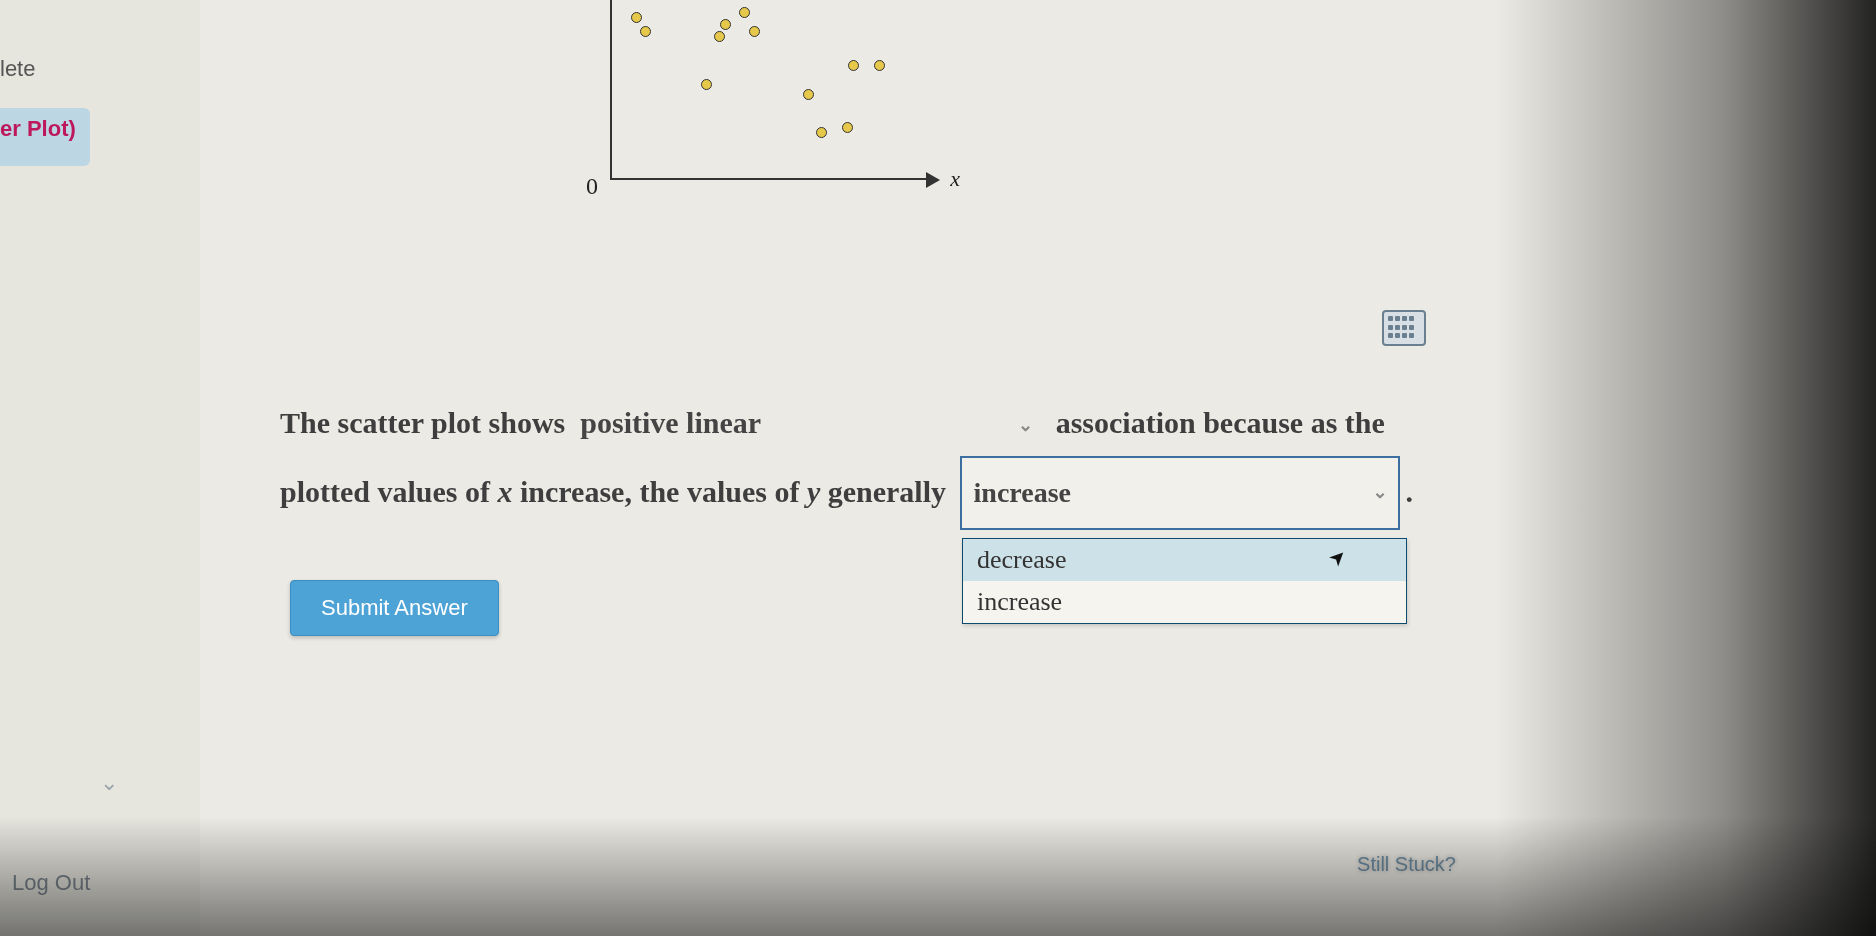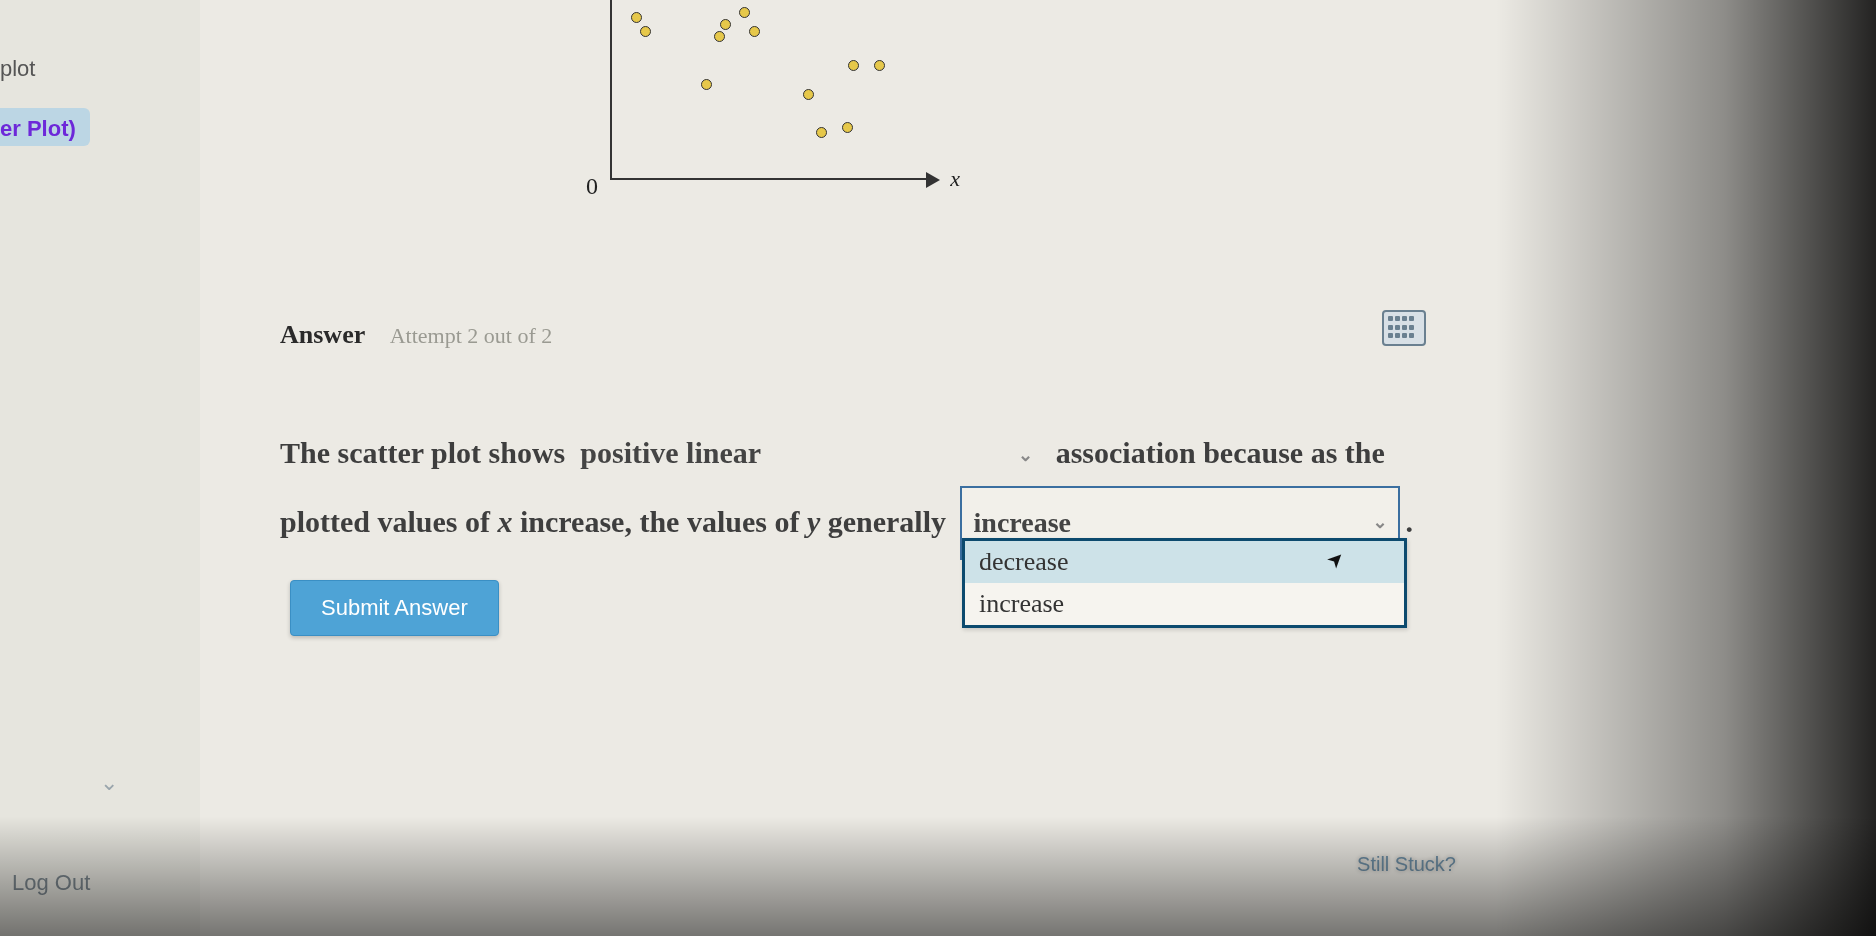"plot" div.sidebar-item { text: plot -> lete }
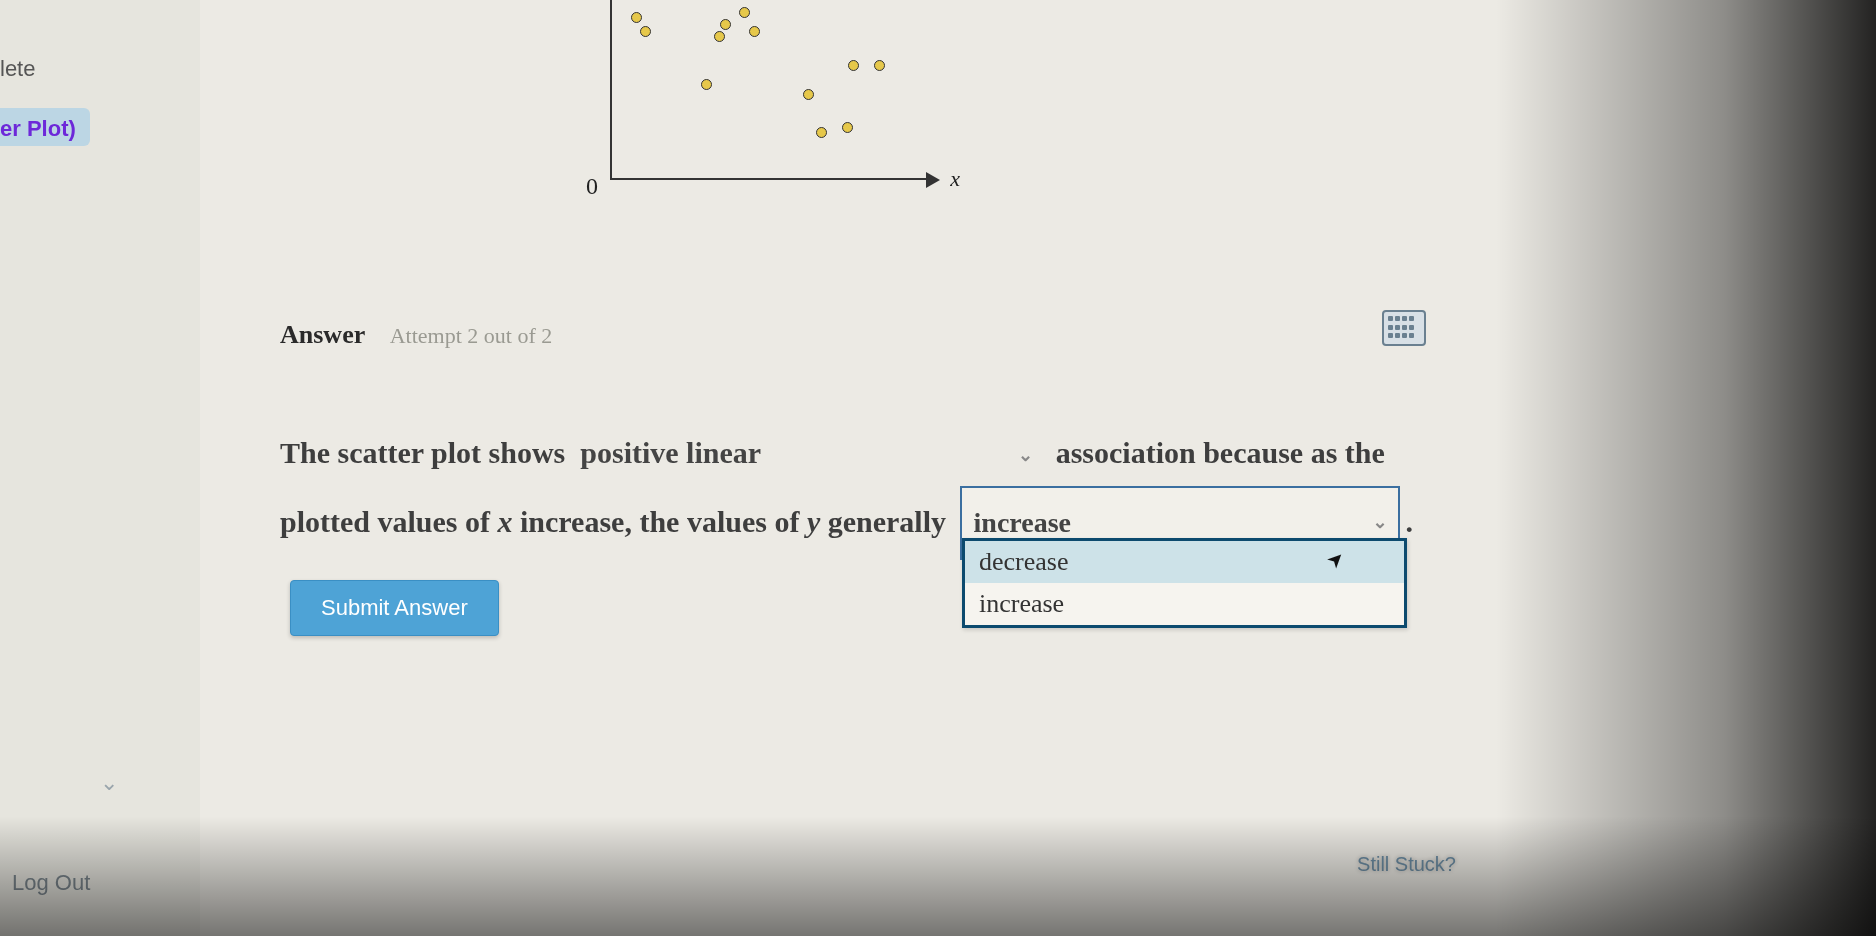"er Plot)" .sidebar-item.active { color: #6d28d9 -> #be185d; padding: 8px 14px 4px 0 -> 8px 14px 24px 0 }
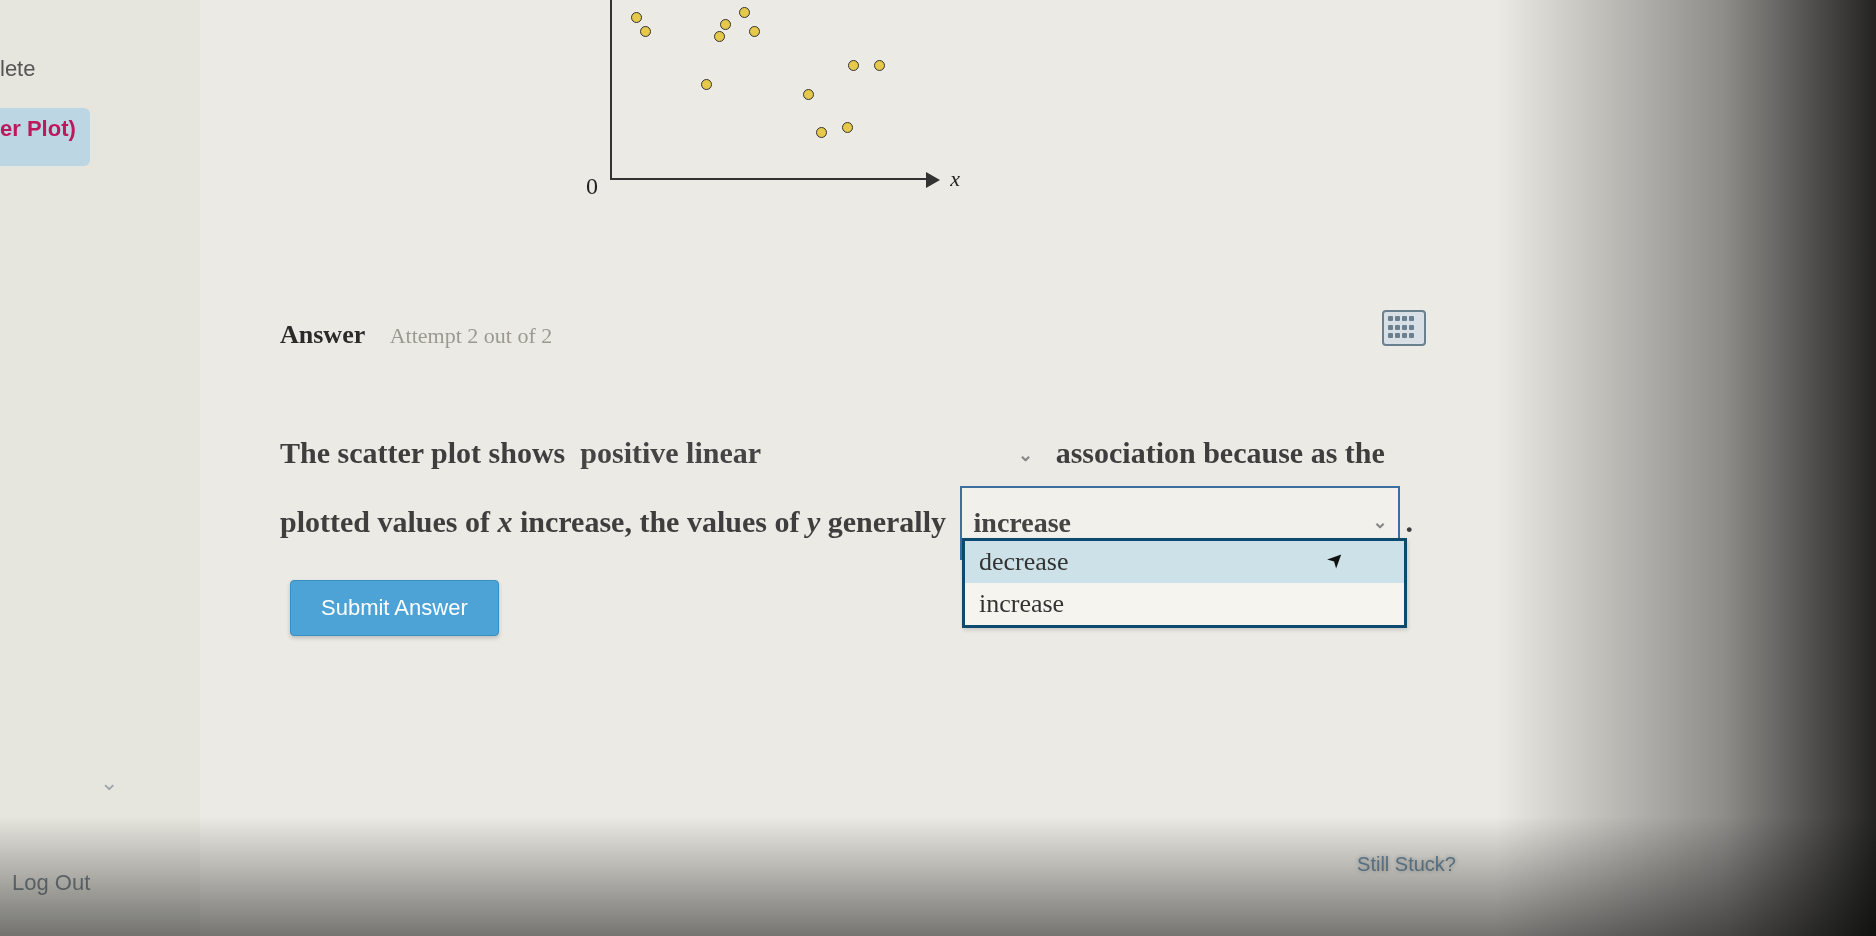"Answer Attempt 2 out of" div.answer-header { html: <div> <span>Answer</span> <span>Attempt 2 out of 2</span> </div> -> none }
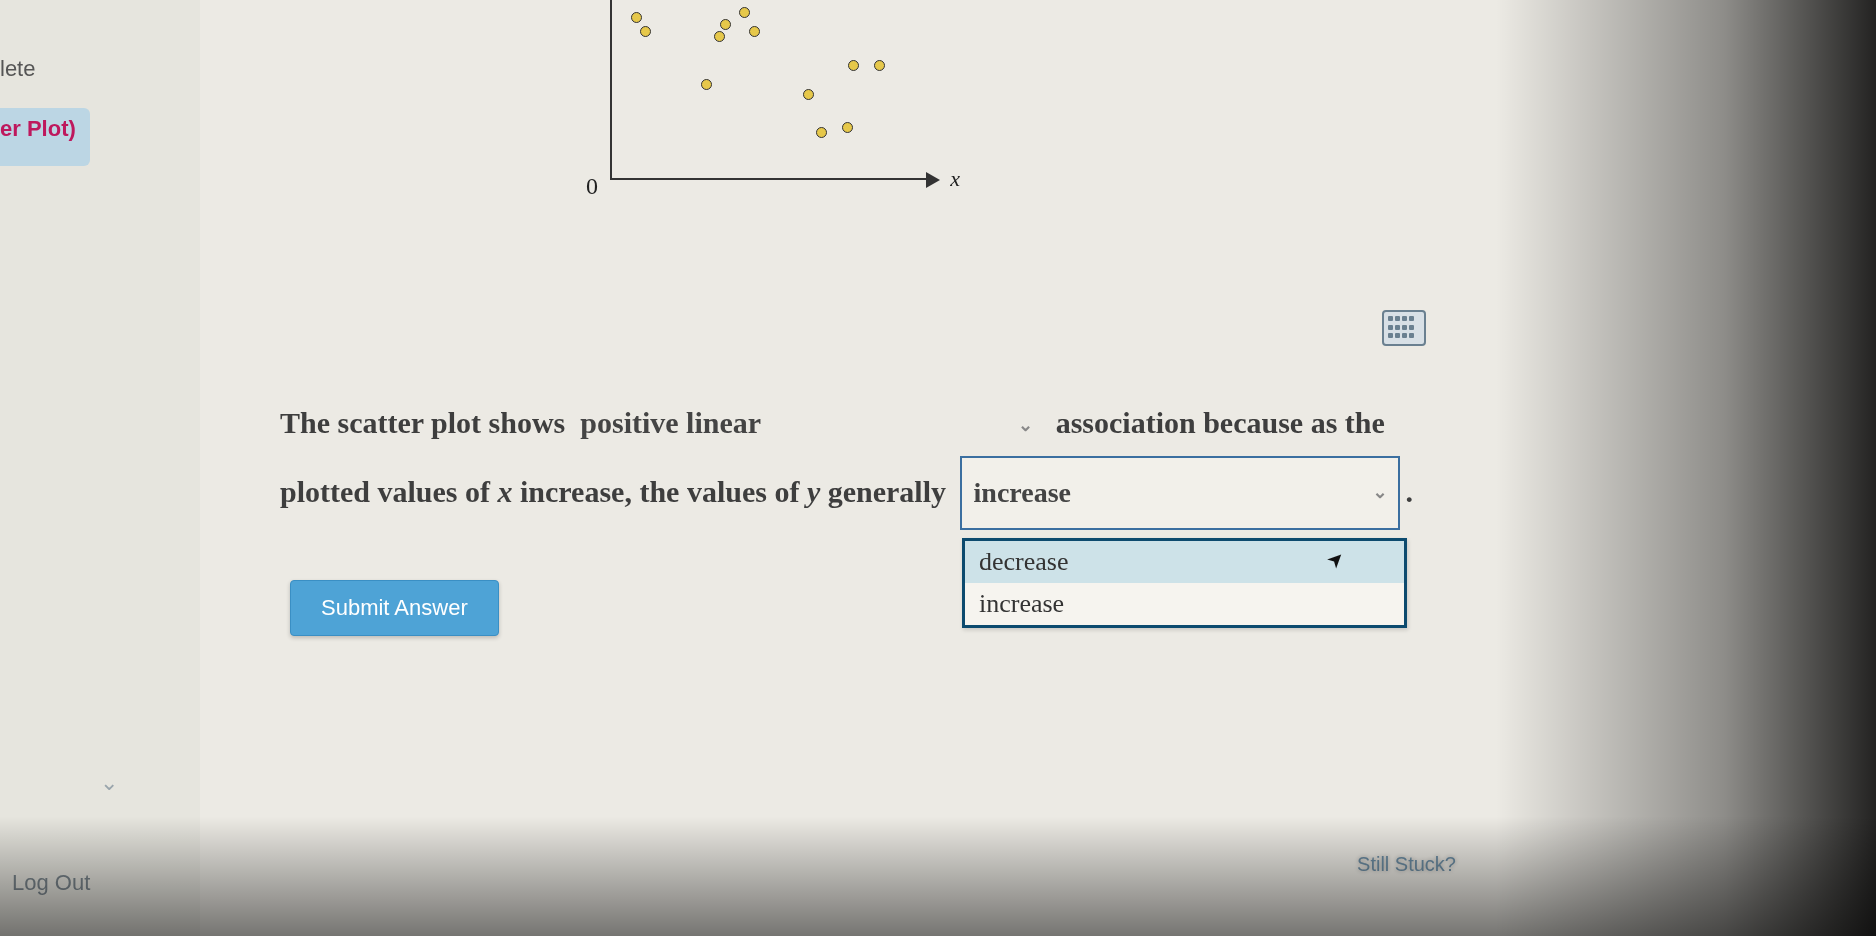"decrease" .dropdown-panel { border: 3px solid #0c4a6e -> 1px solid #0c4a6e }
